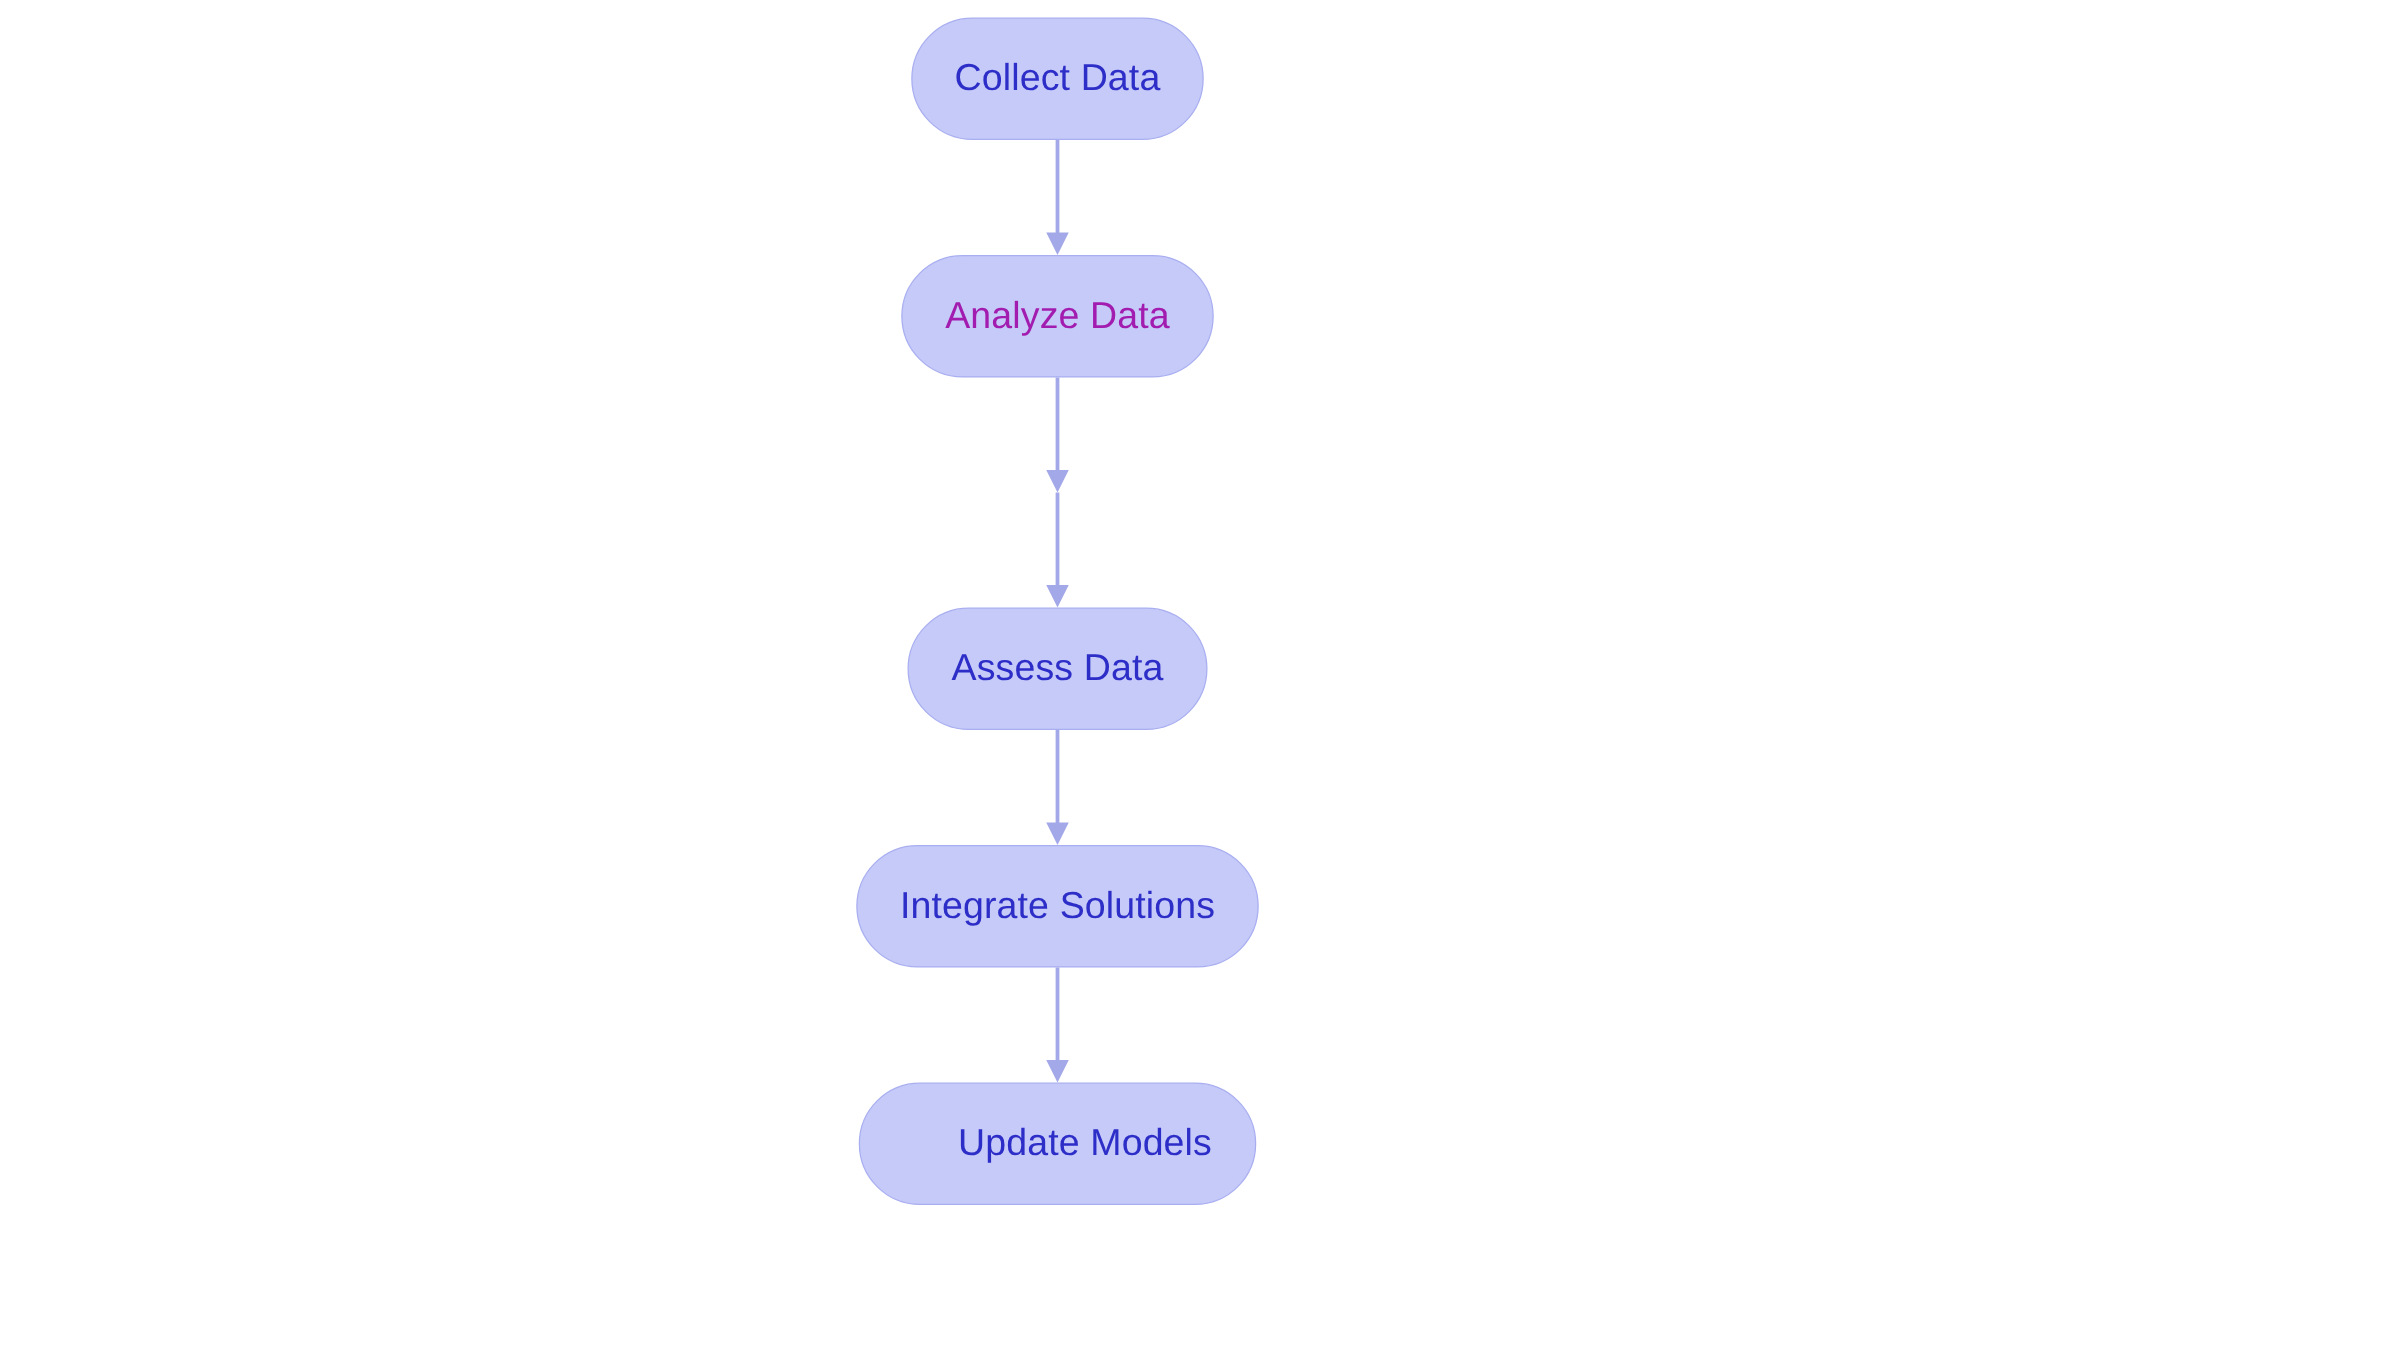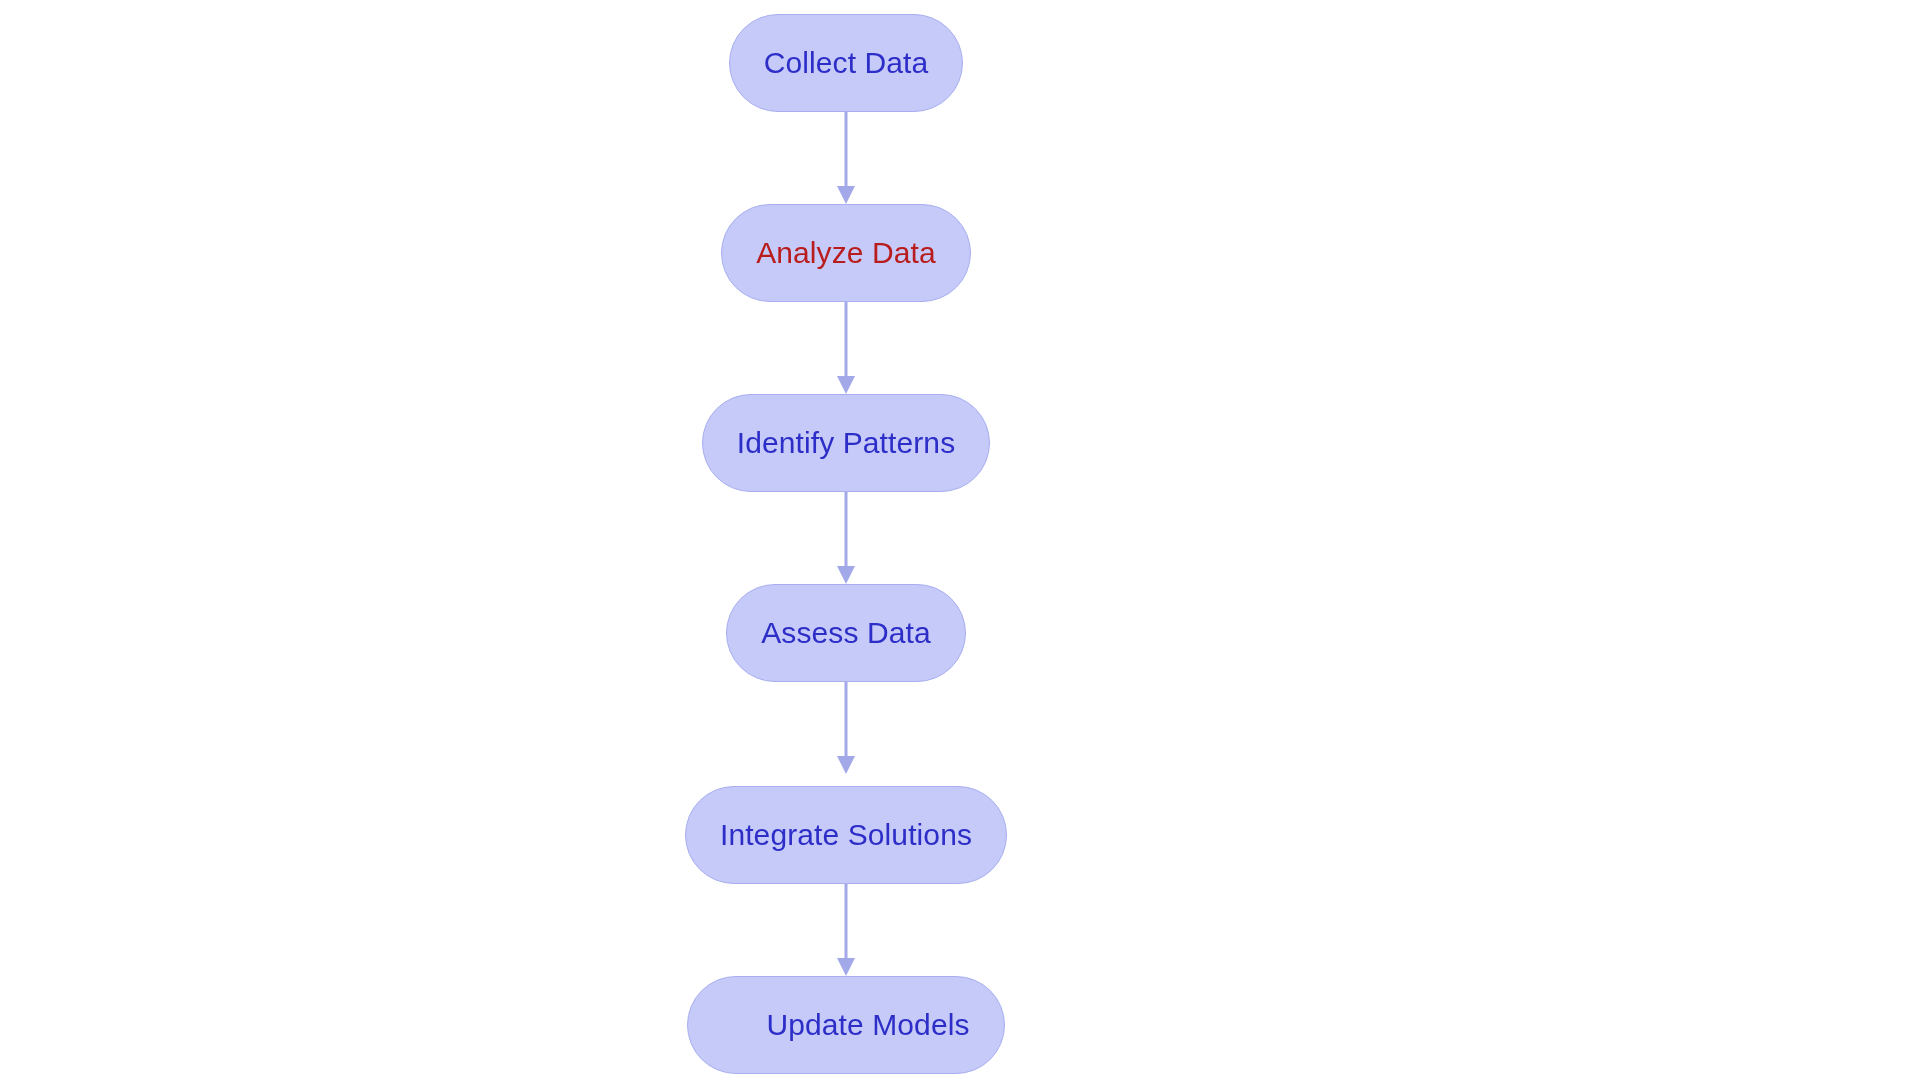"Analyze Data" span.node-label { color: #b91c1c -> #a21caf }
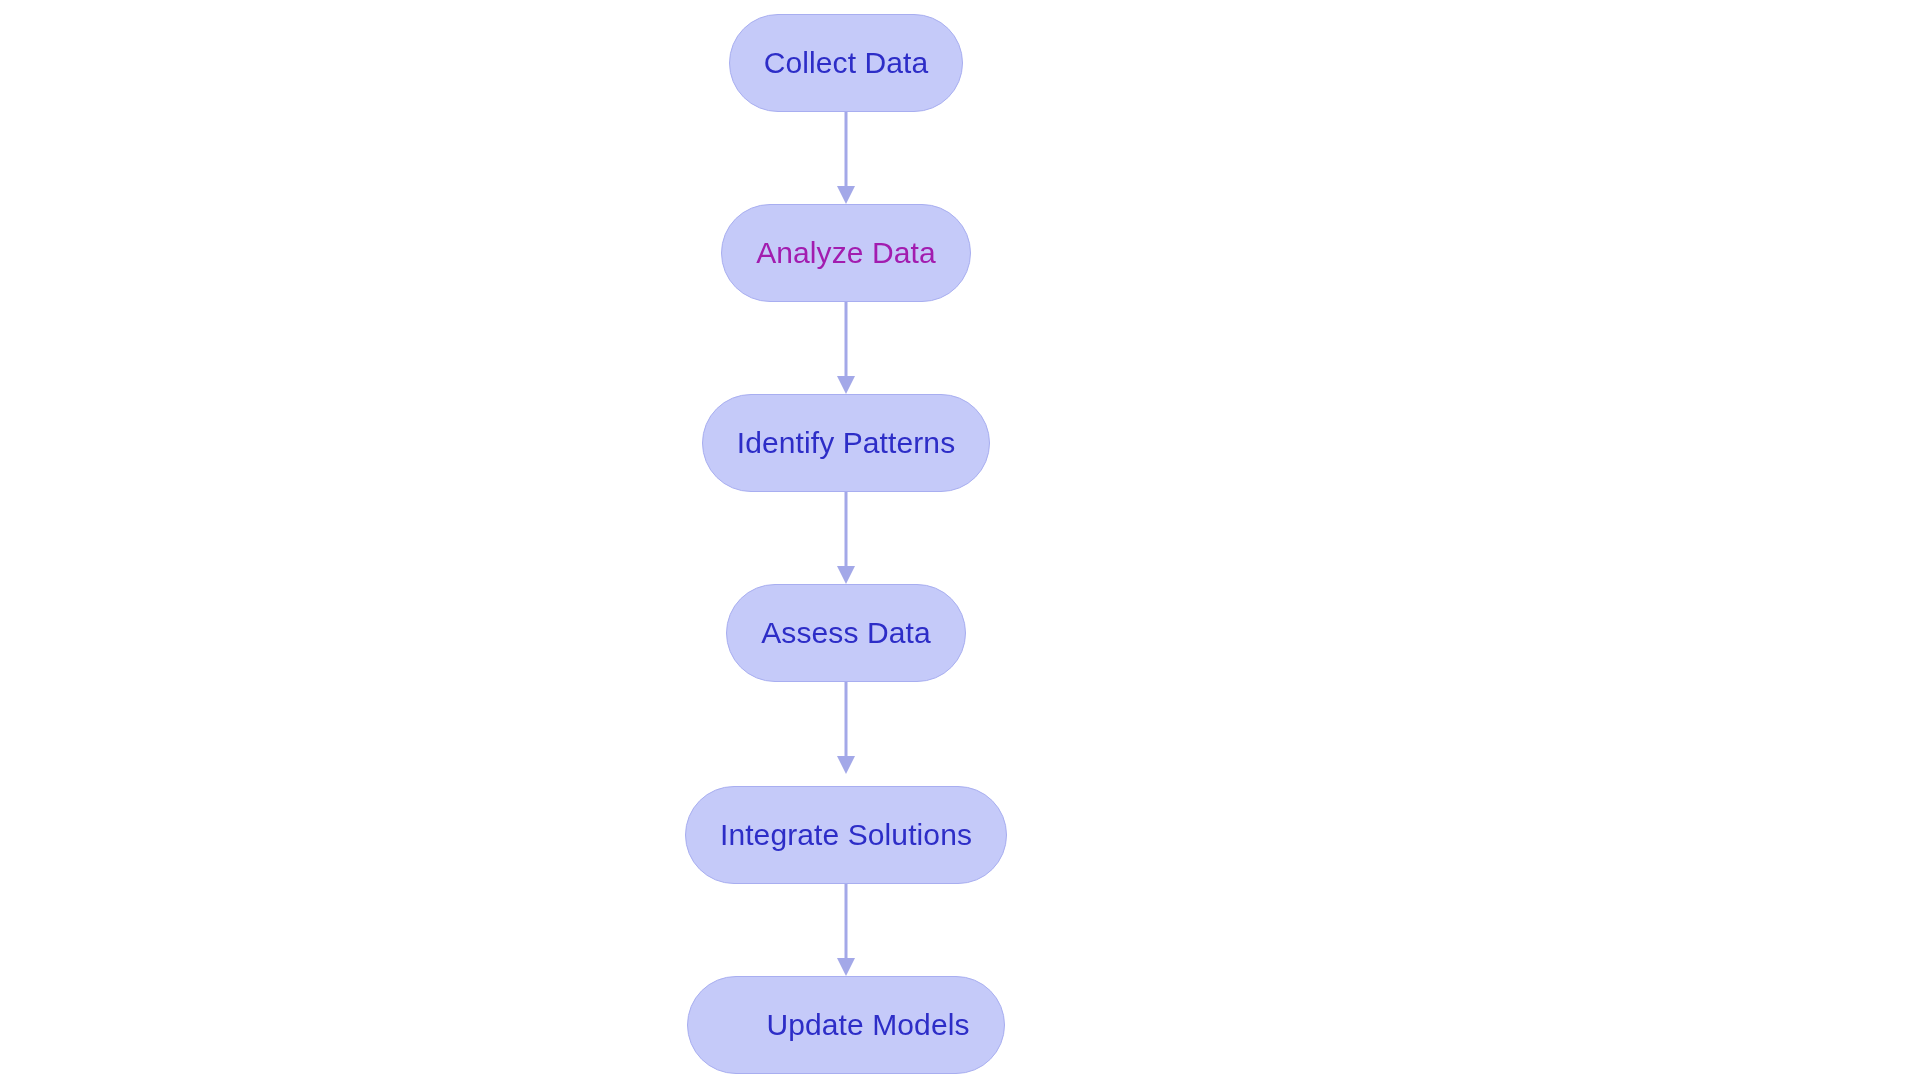"Identify Patterns" div.flow-node { html: <div> <span>Identify Patterns</span> </div> -> none }
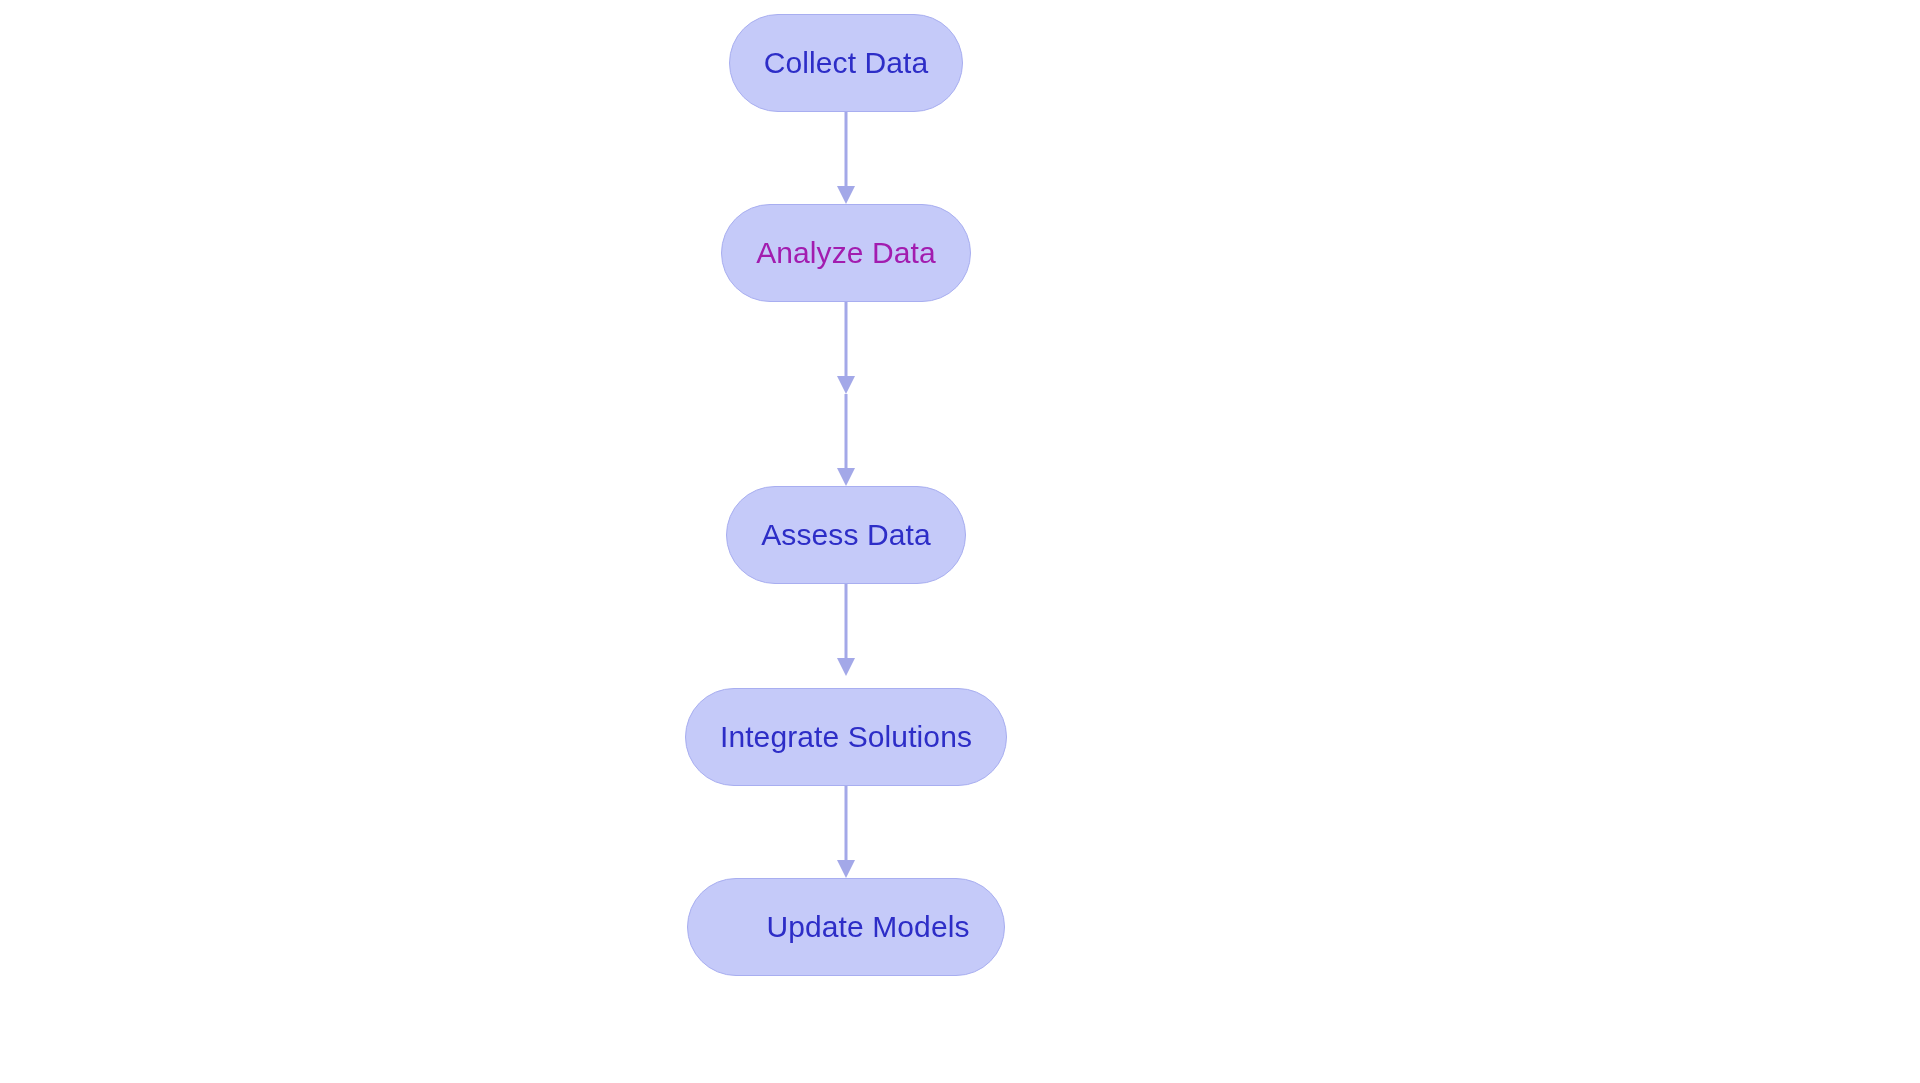"Integrate Solutions" div.flow-node { margin-top: 12px -> none }
